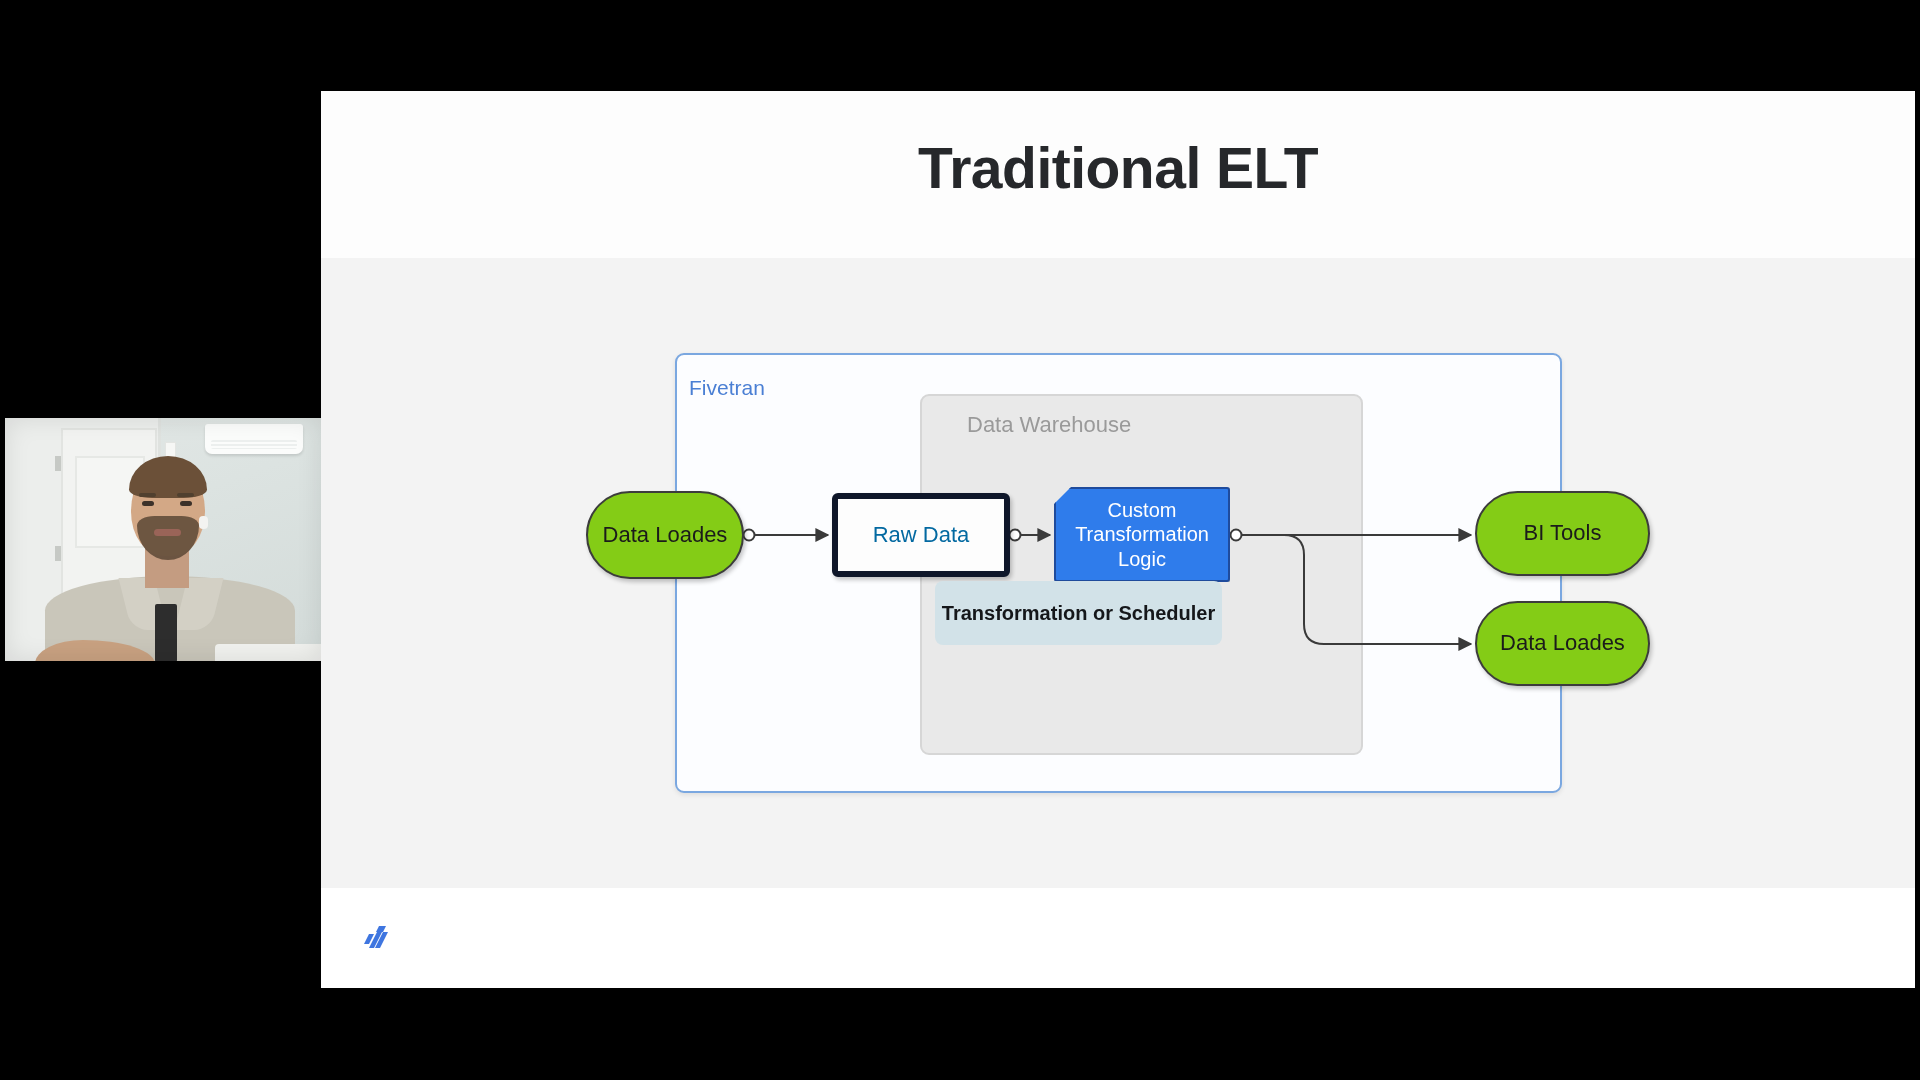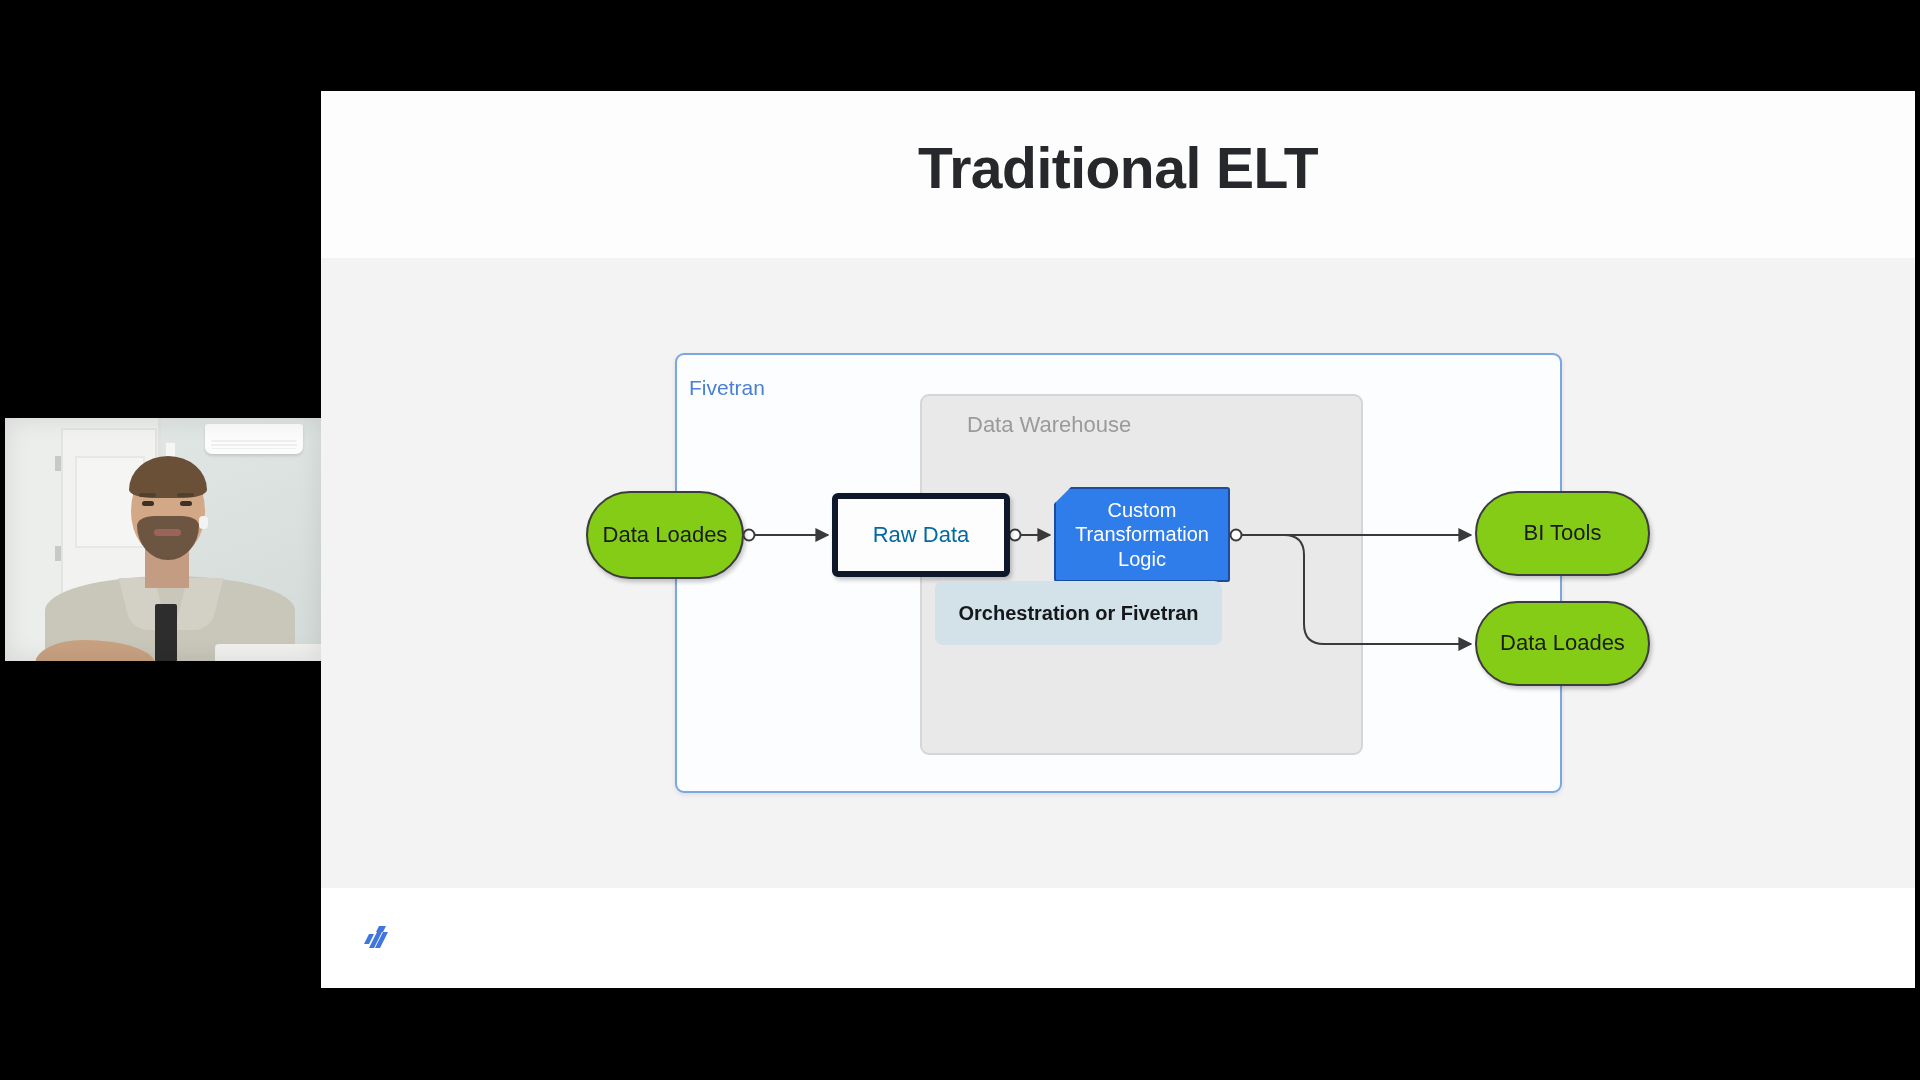"Orchestration or Fivetran" span { text: Orchestration or Fivetran -> Transformation or Scheduler }
